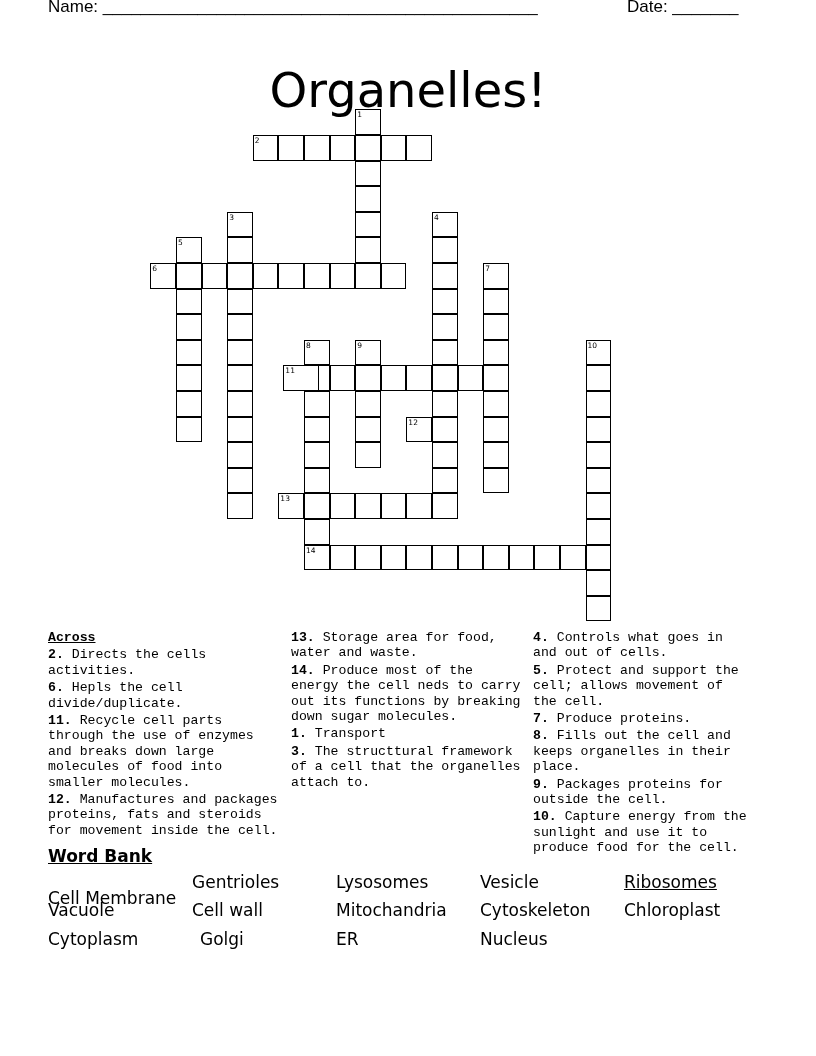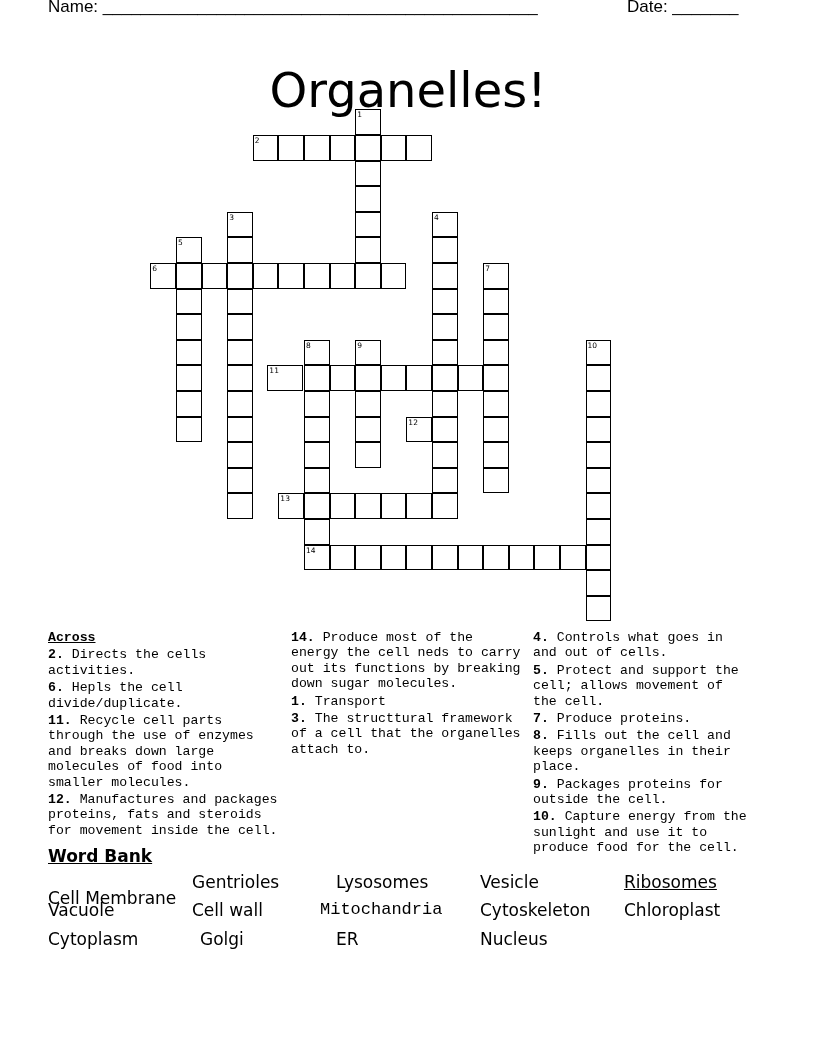"11" div.cell { left: 268px -> 284px }
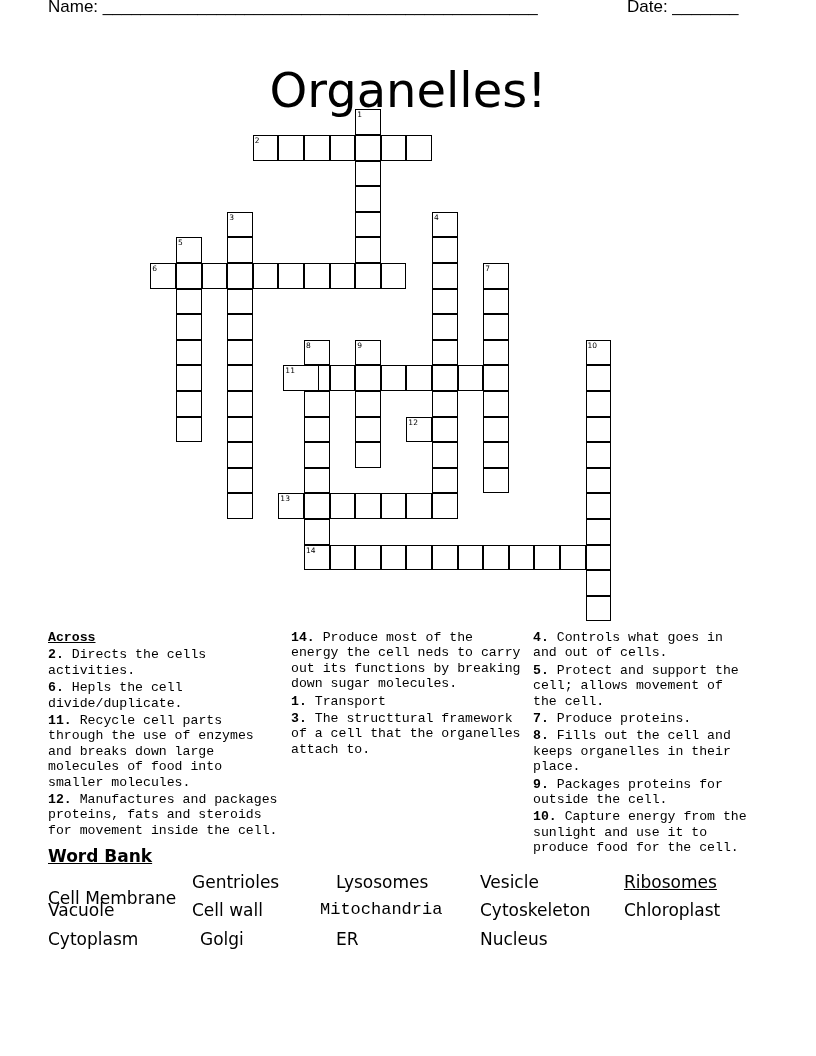"13. Storage area for food," div.clue { html: none -> <div><b>13.</b> <span>Storage area for food, water and waste.</span></div> }
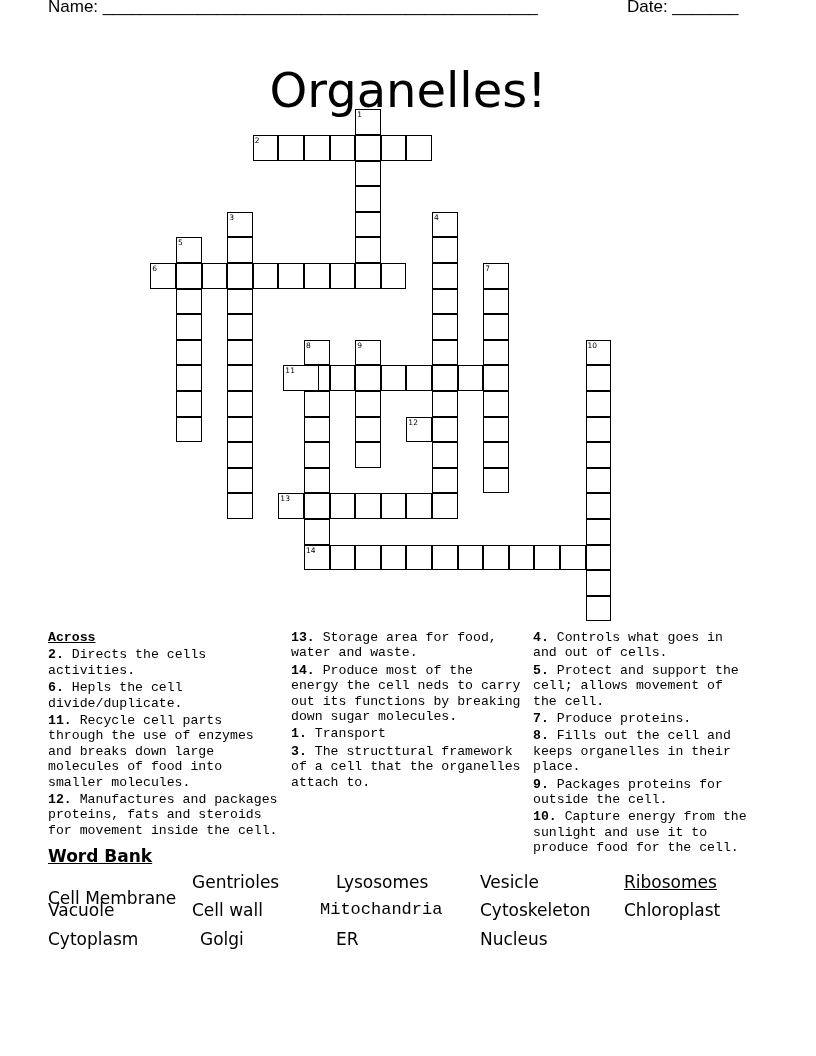"Mitochandria" span.wb-item { font-family: Liberation Mono, monospace -> none; left: 272px -> 288px }
